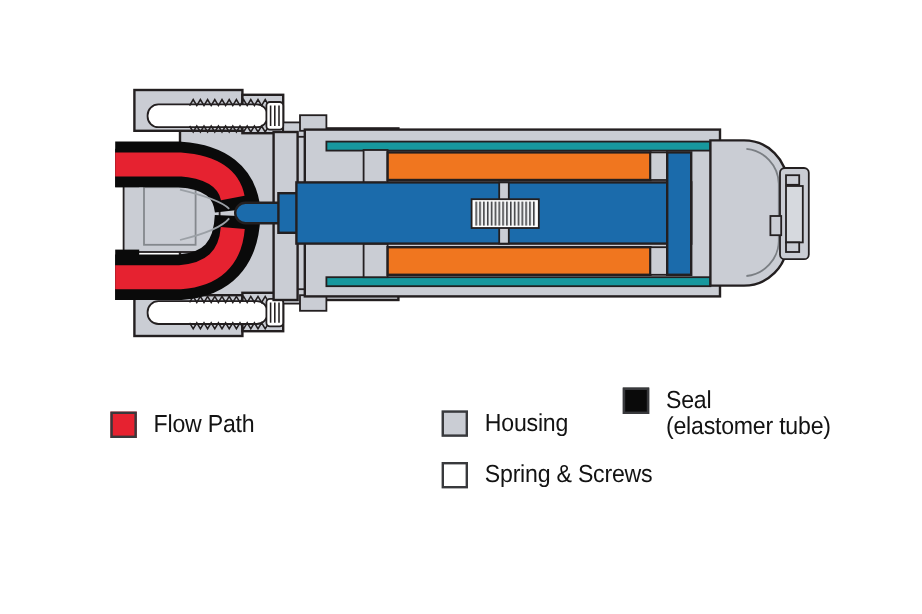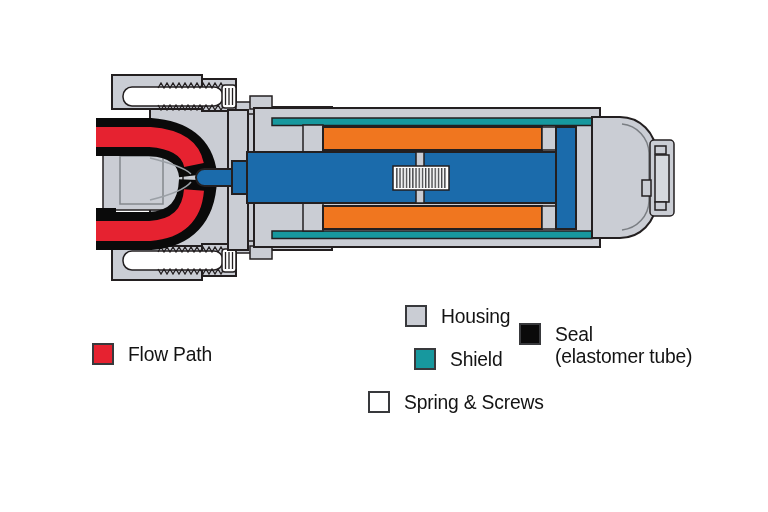"Housing" #legend-col-2 { align-items: center -> none; top: 305px -> 342px }
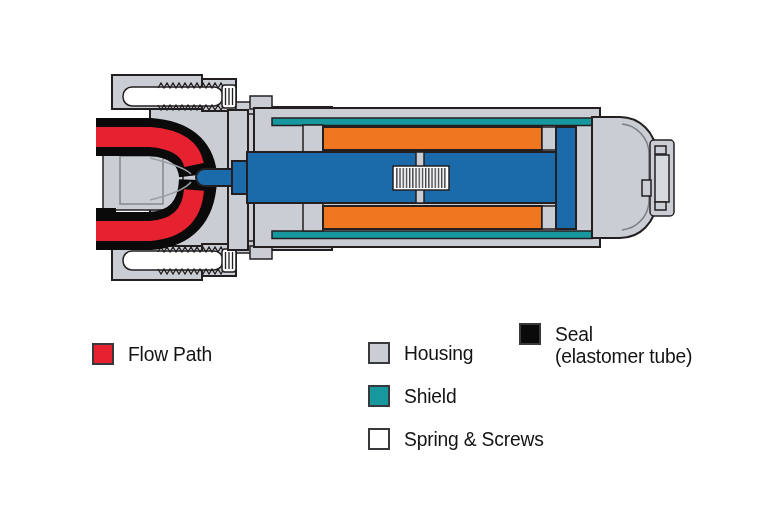"Shield" div.legend-item { html: <div> <span></span> <span>Shield</span> </div> -> none }
